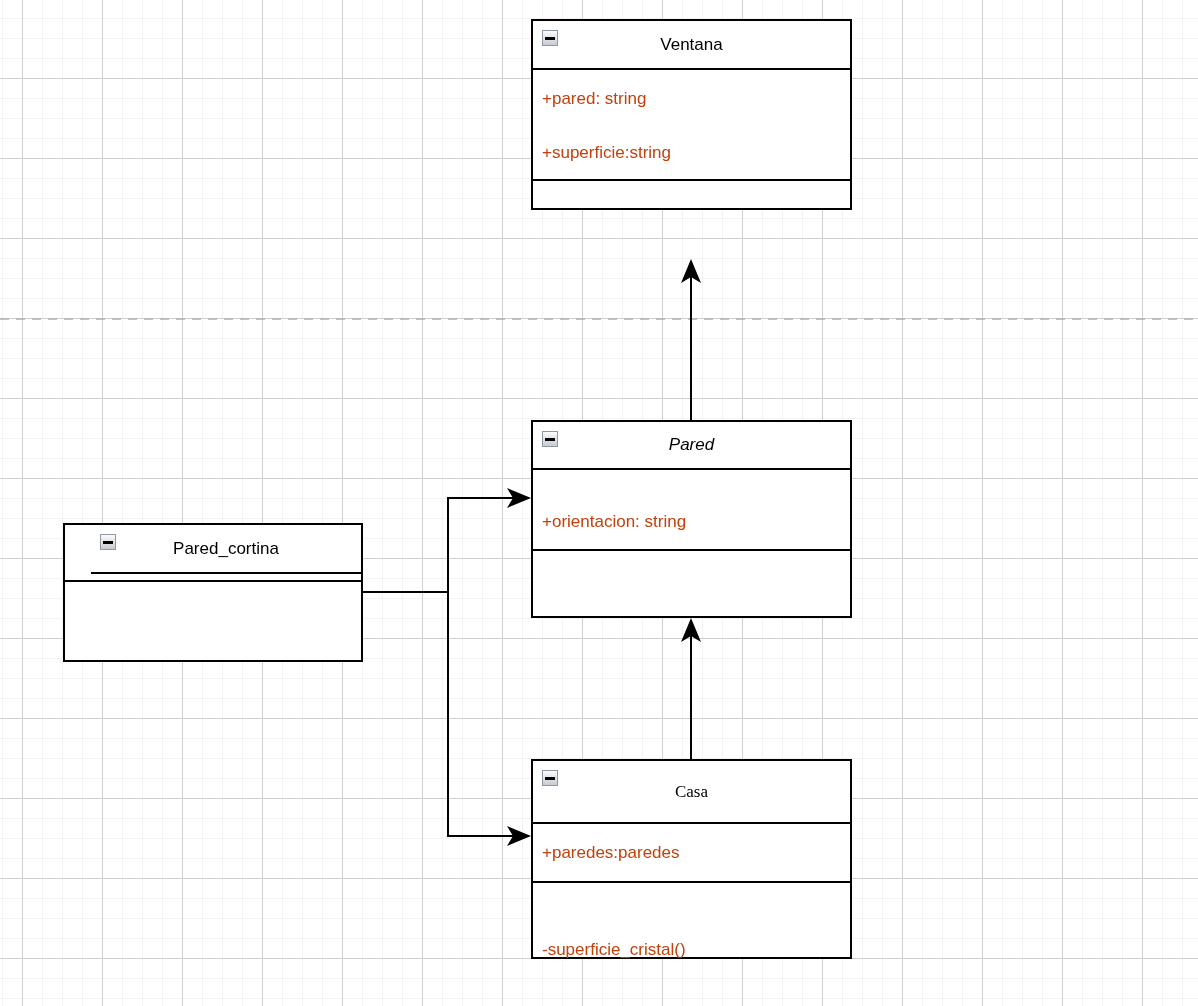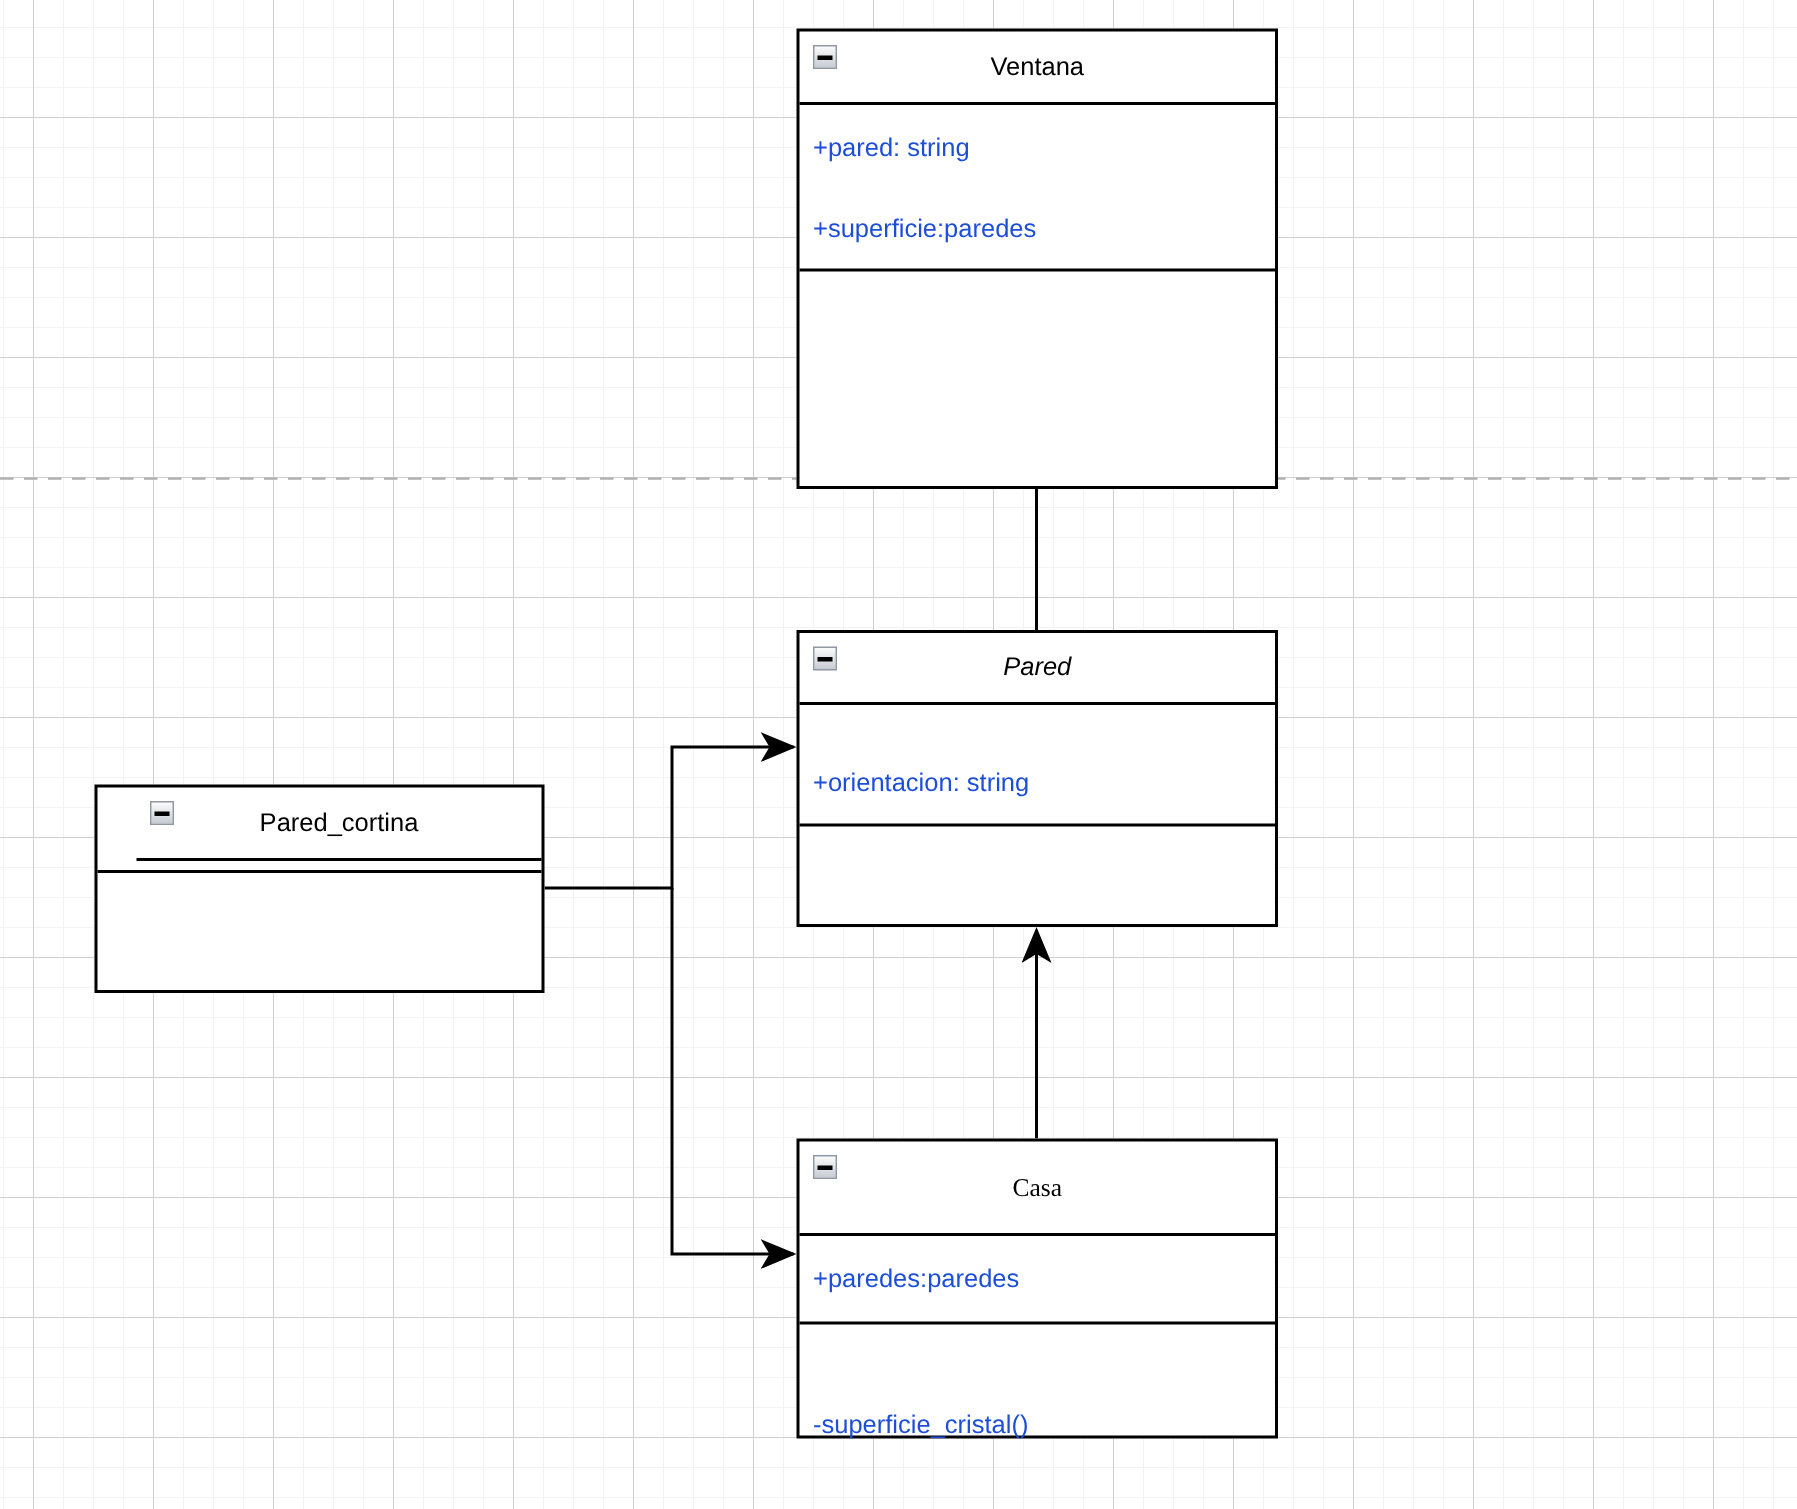"Ventana" #box-ventana { height: 307px -> 191px }
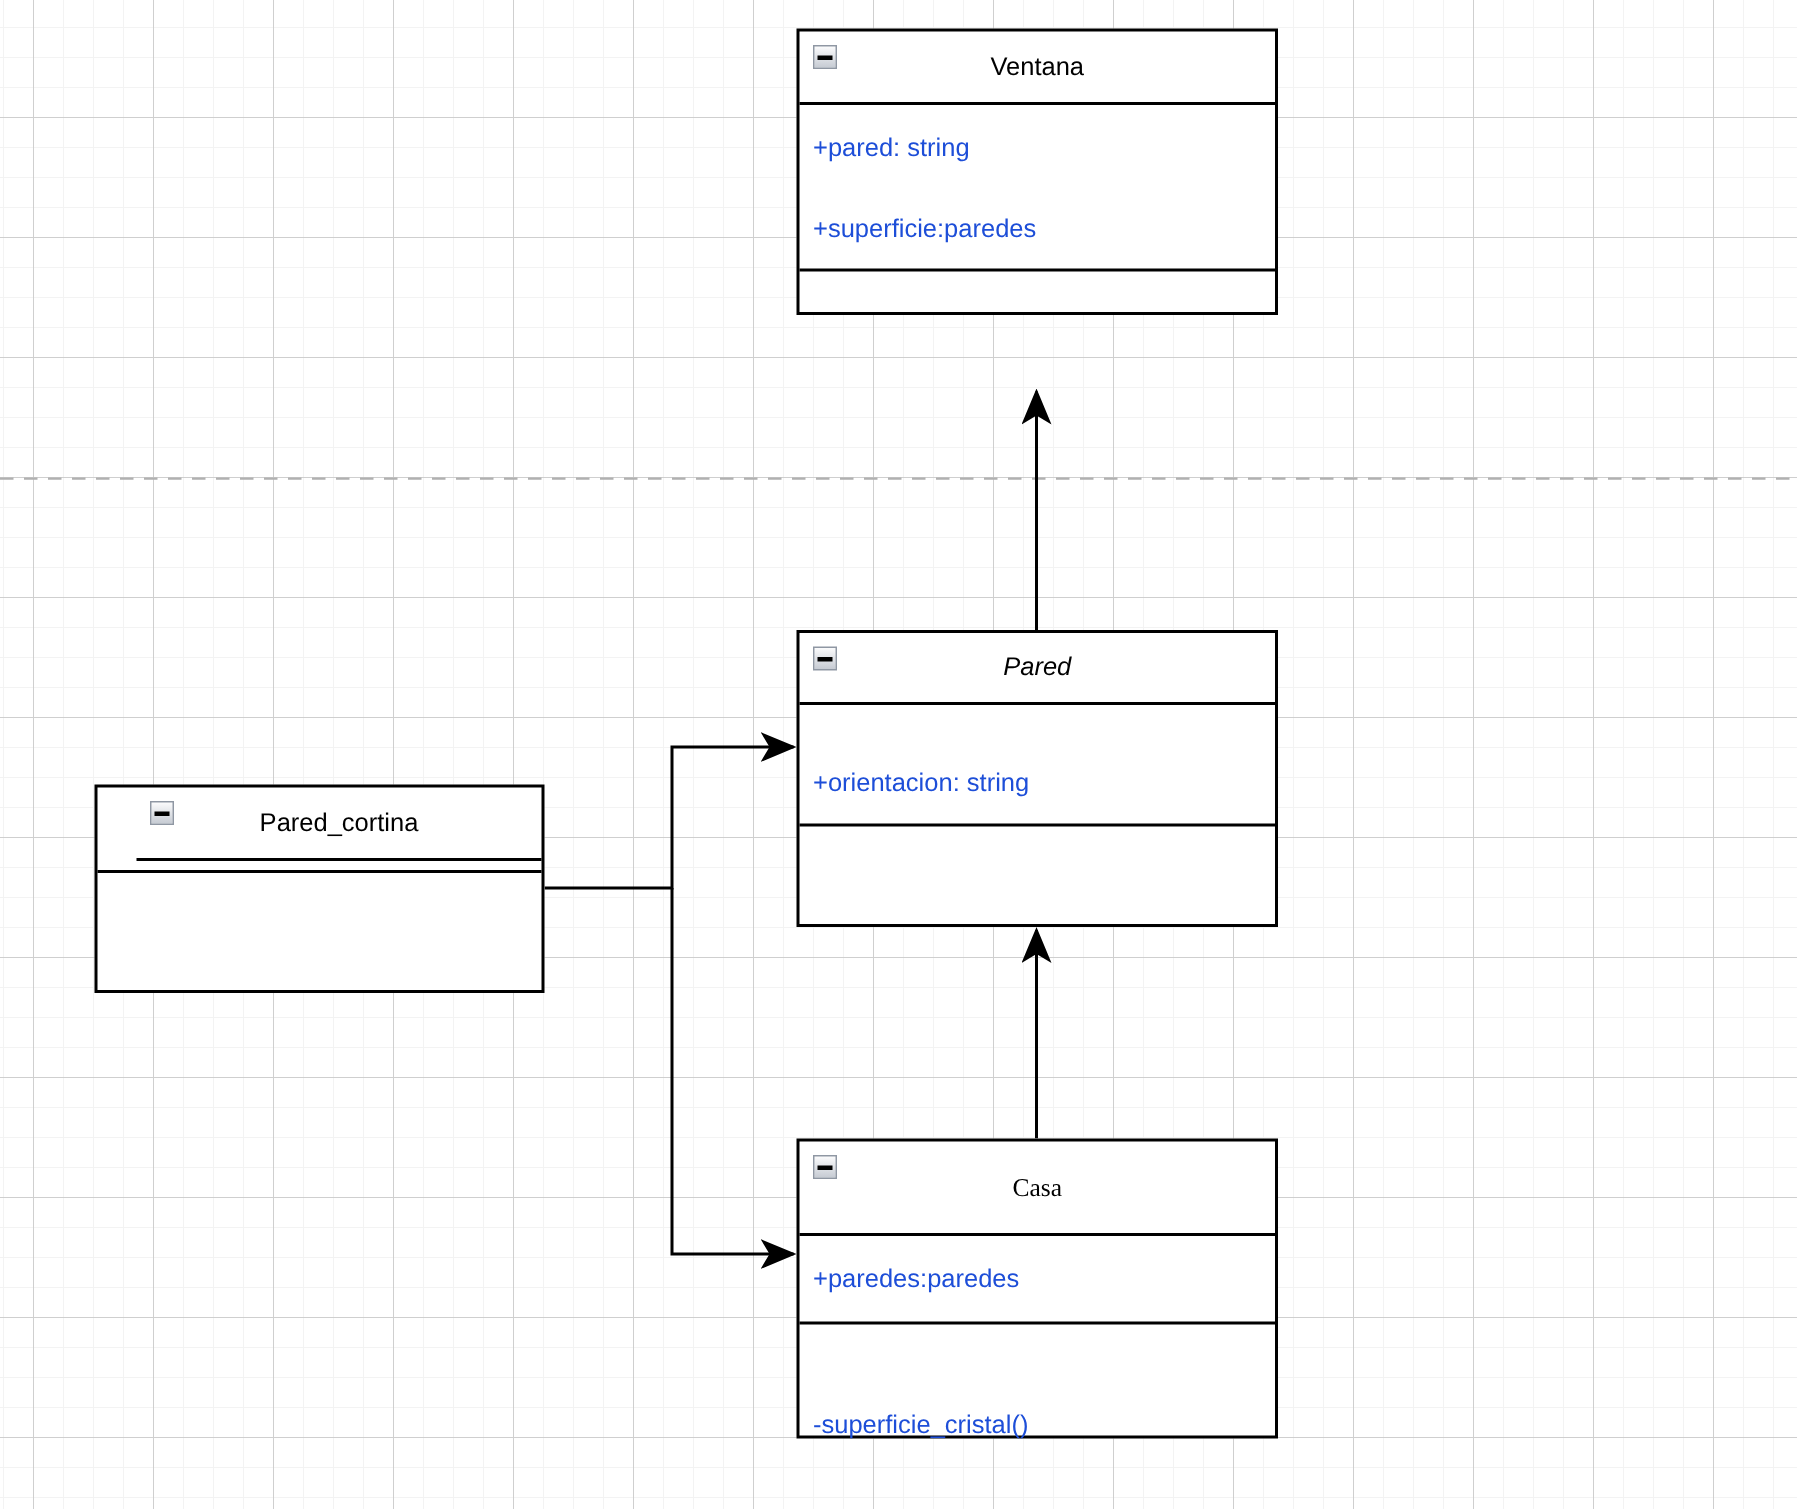"+pared: string" .member { color: #1d4ed8 -> #c2410c }
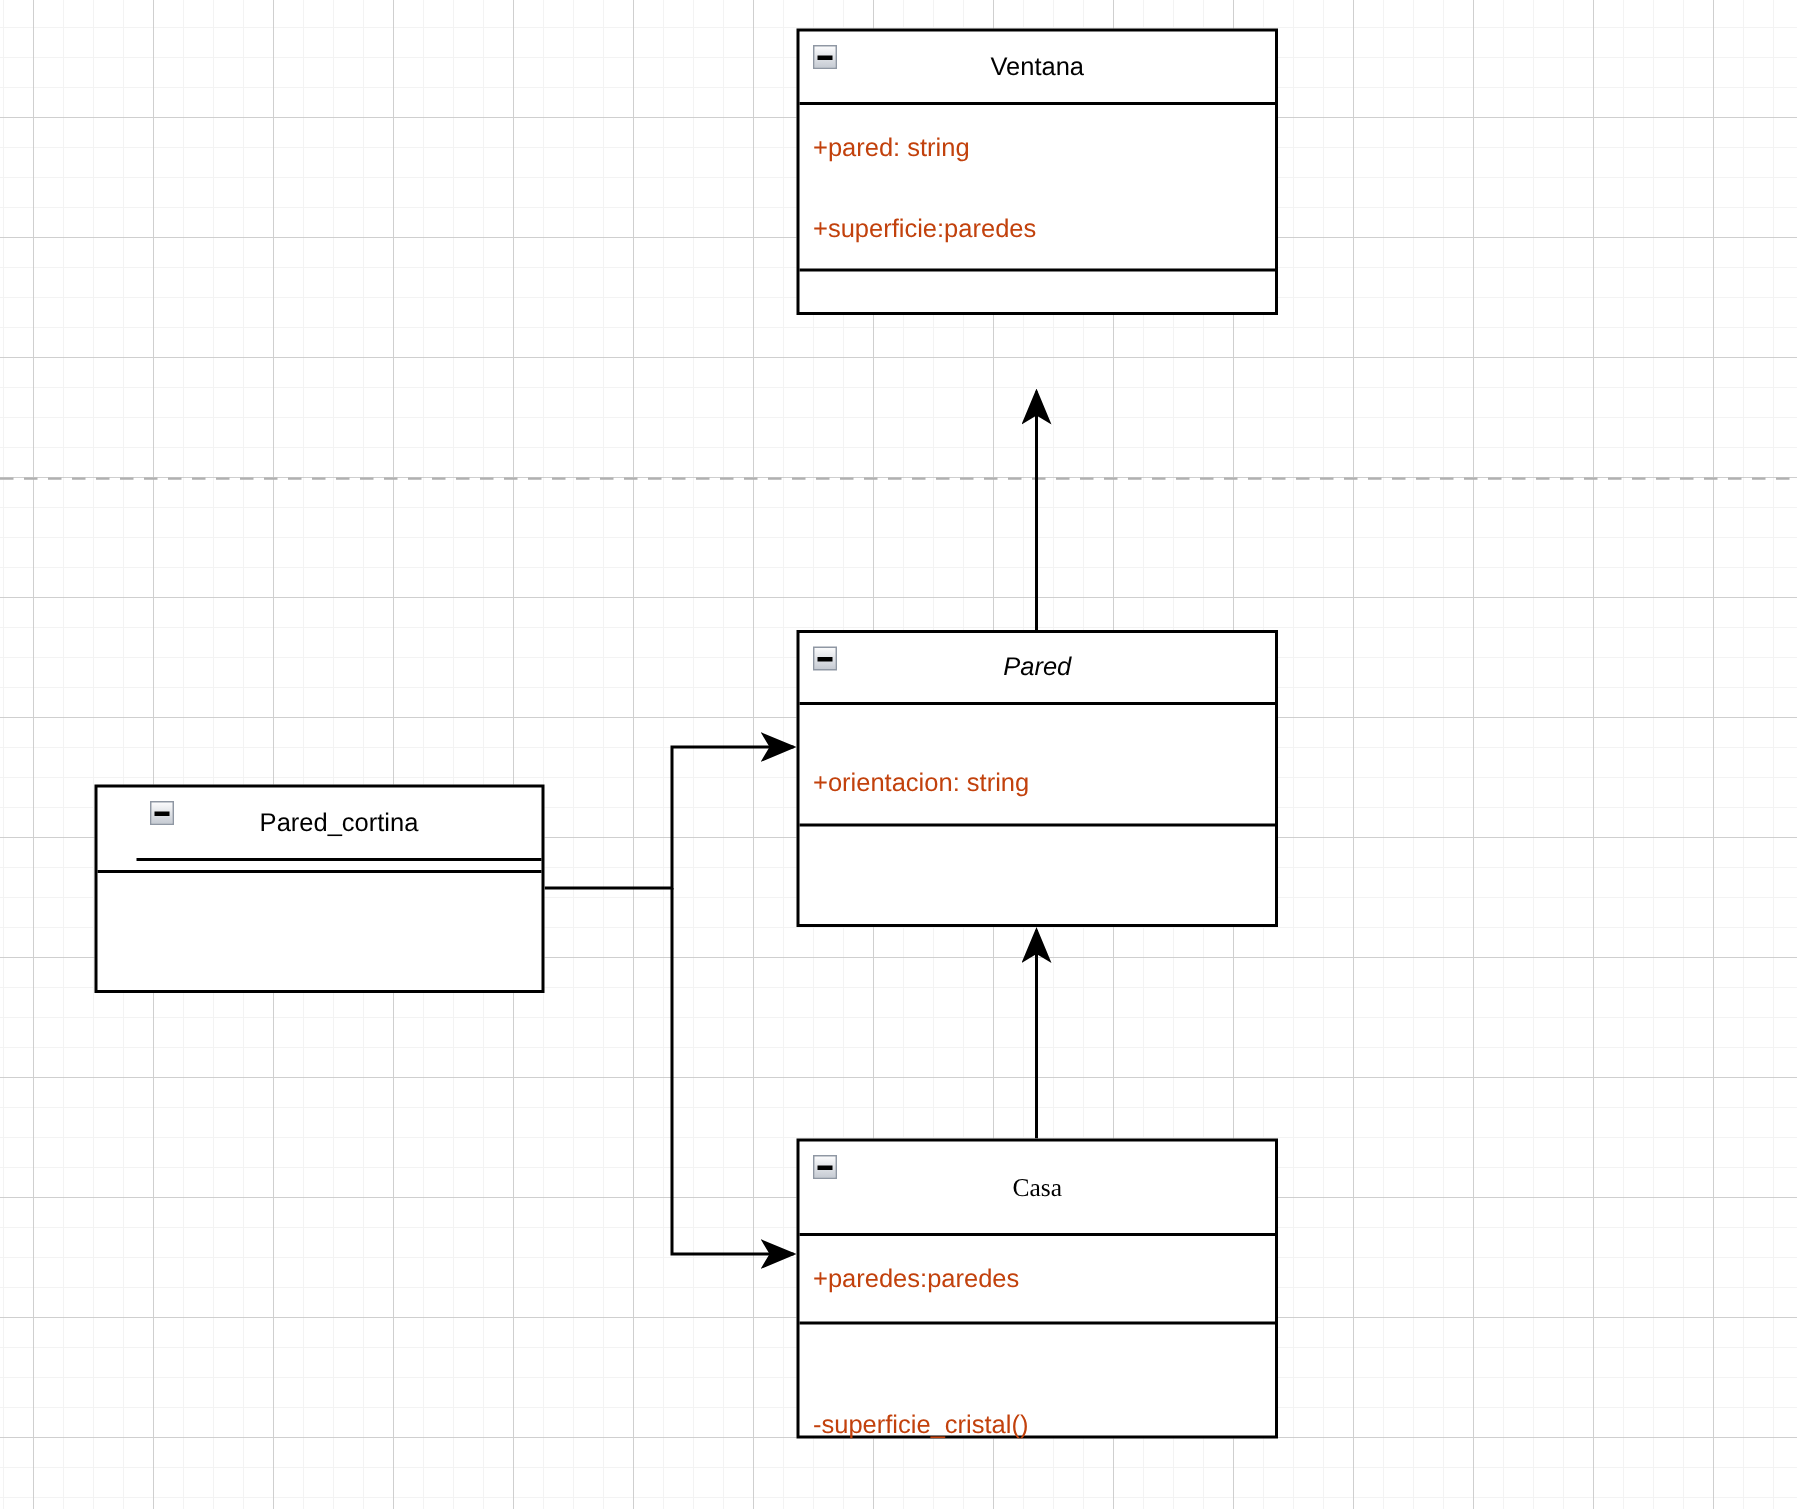"+superficie:paredes" div.member { text: +superficie:paredes -> +superficie:string }
